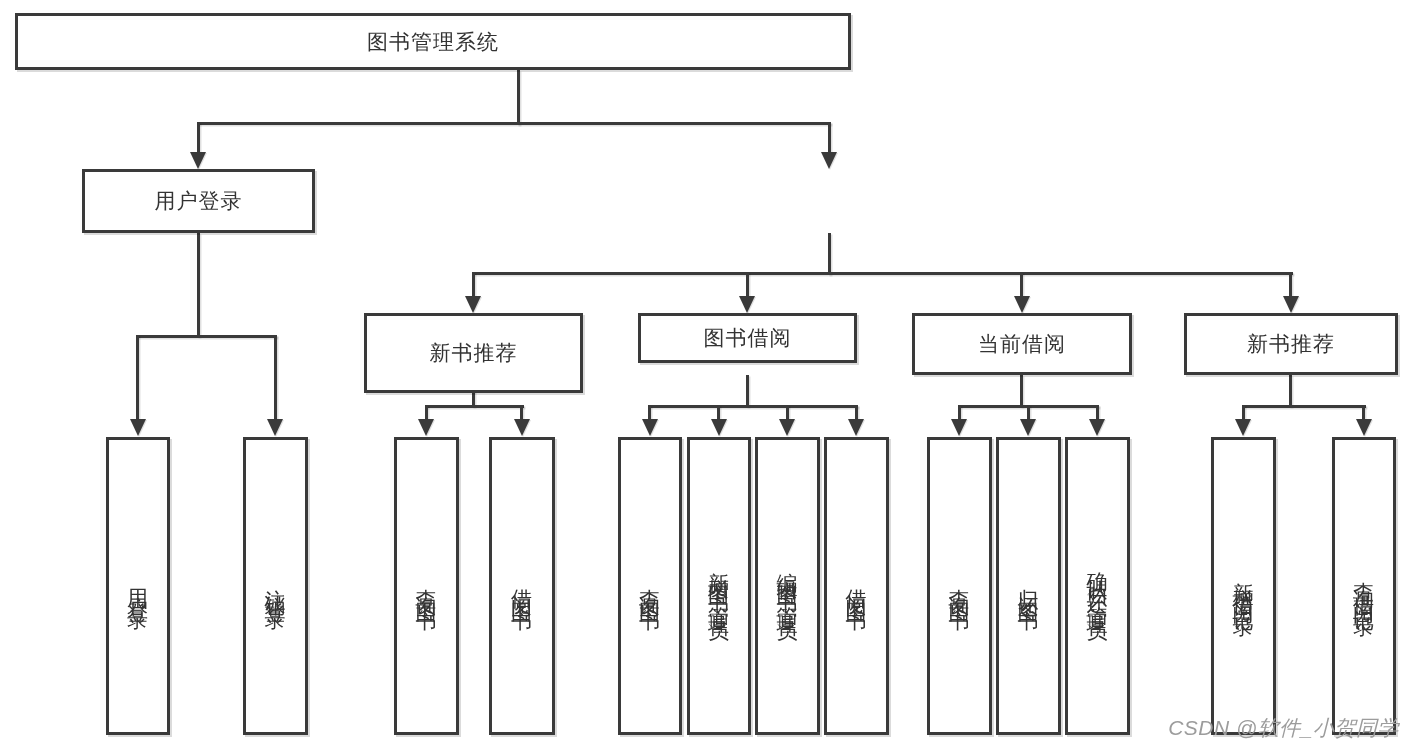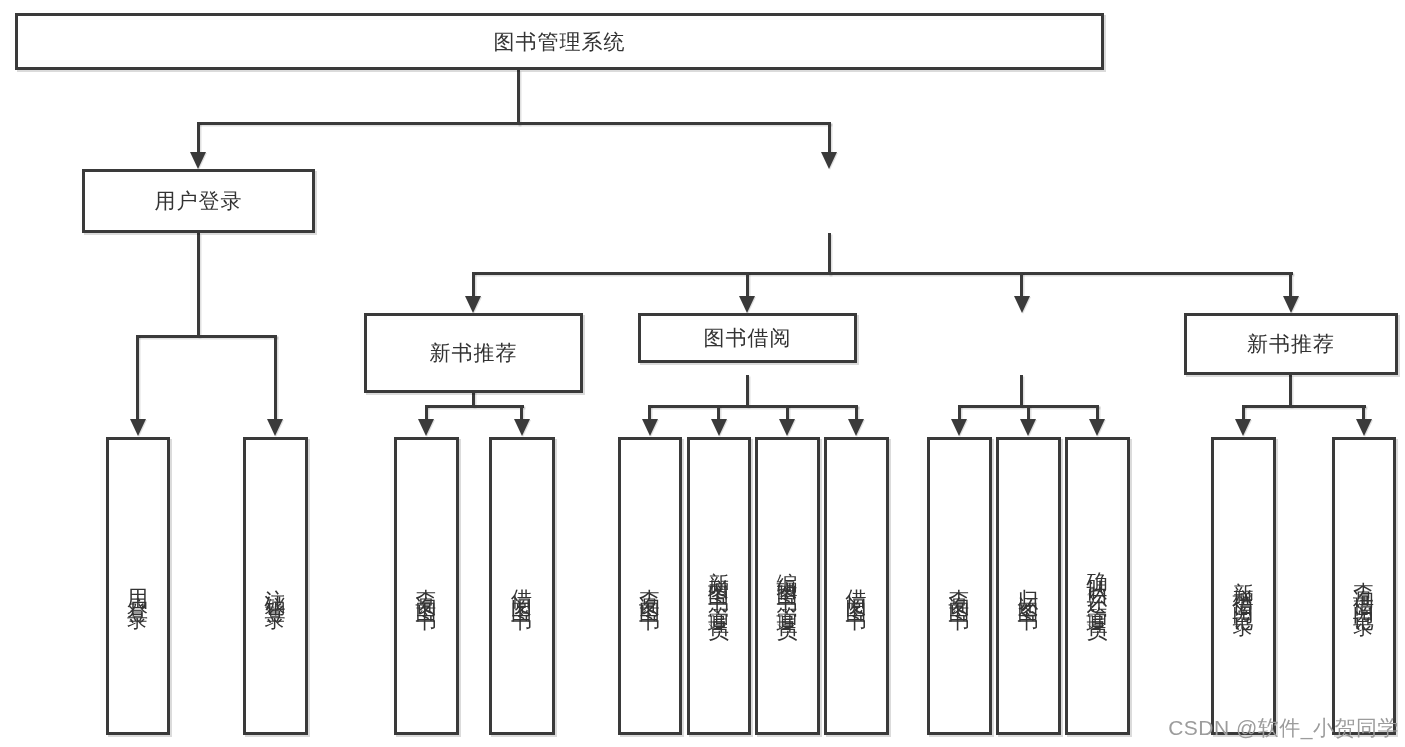"图书管理系统" div.box { width: 1089px -> 836px }
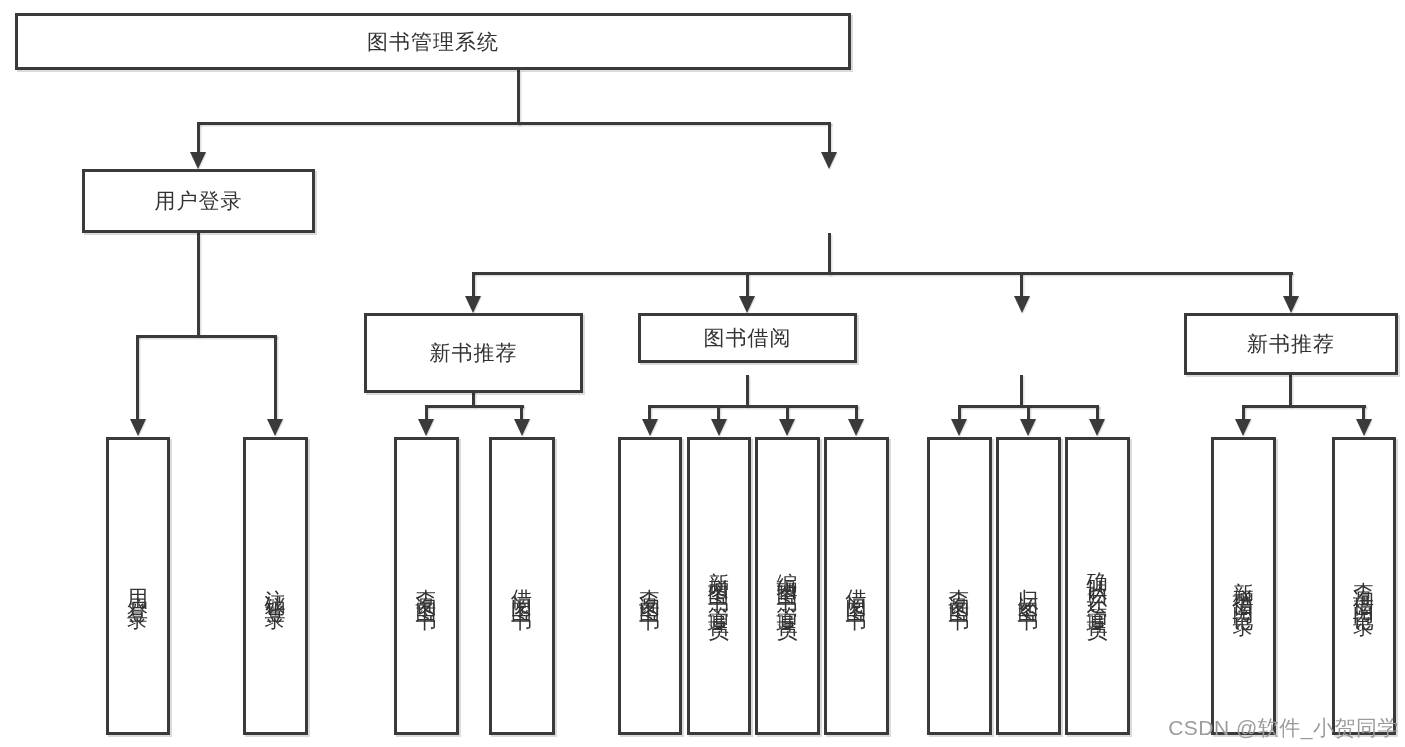"当前借阅" div.box { html: none -> <div> <span>当前借阅</span> </div> }
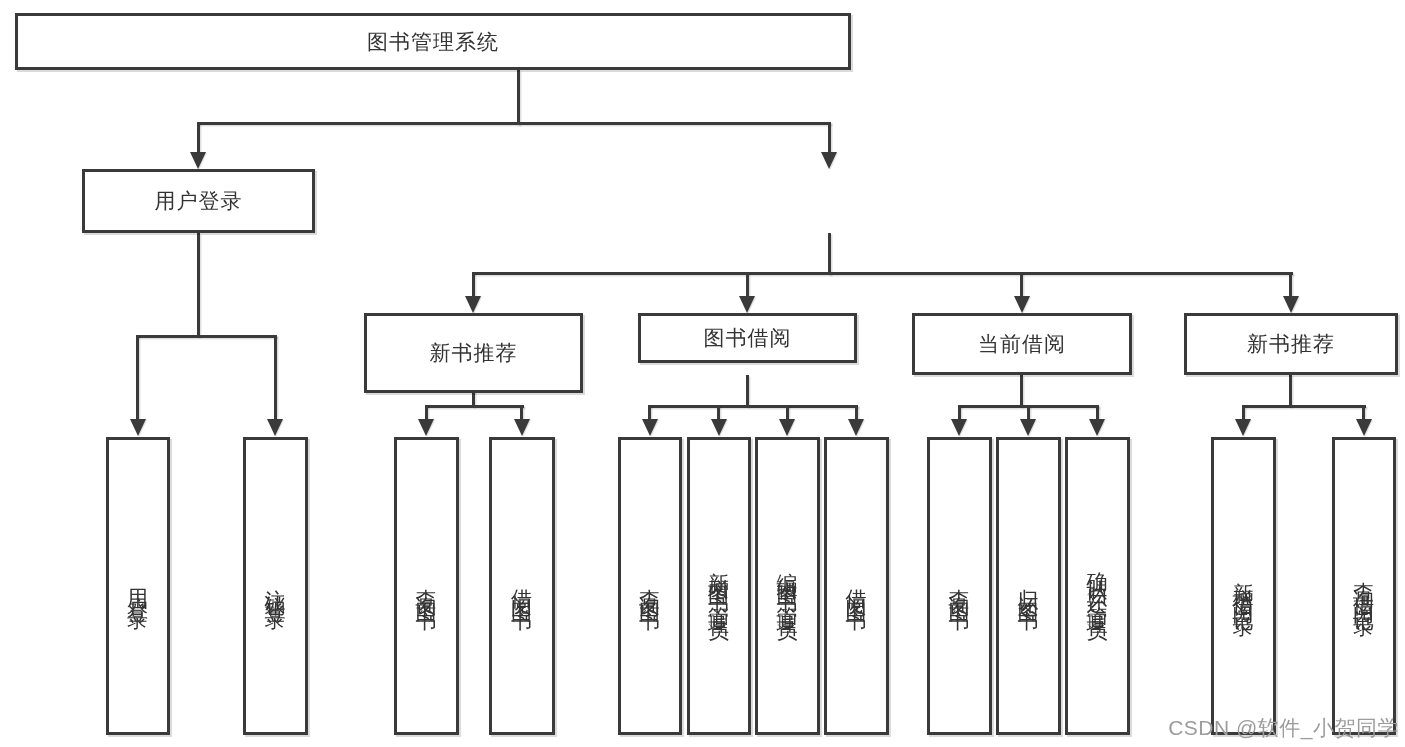"CSDN @软件_小贺同学" .watermark { font-style: none -> italic }
